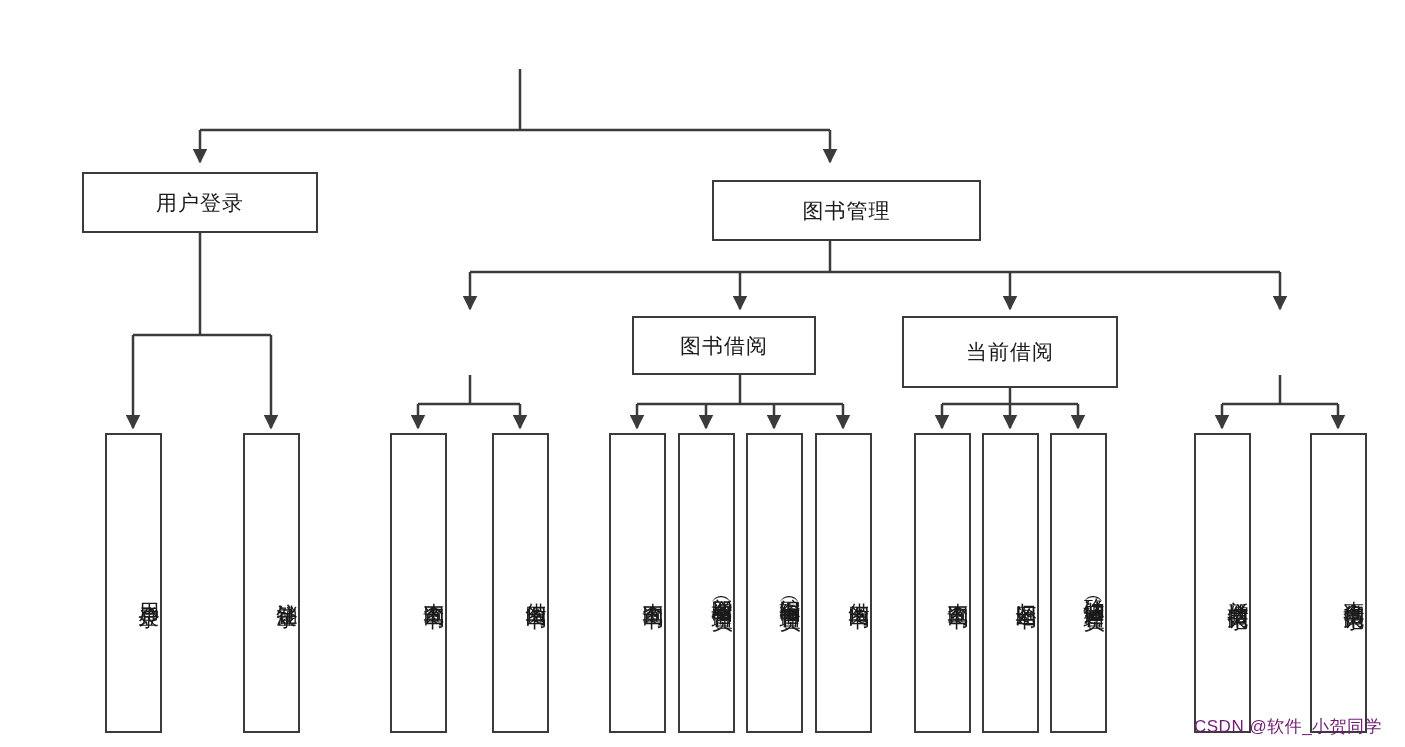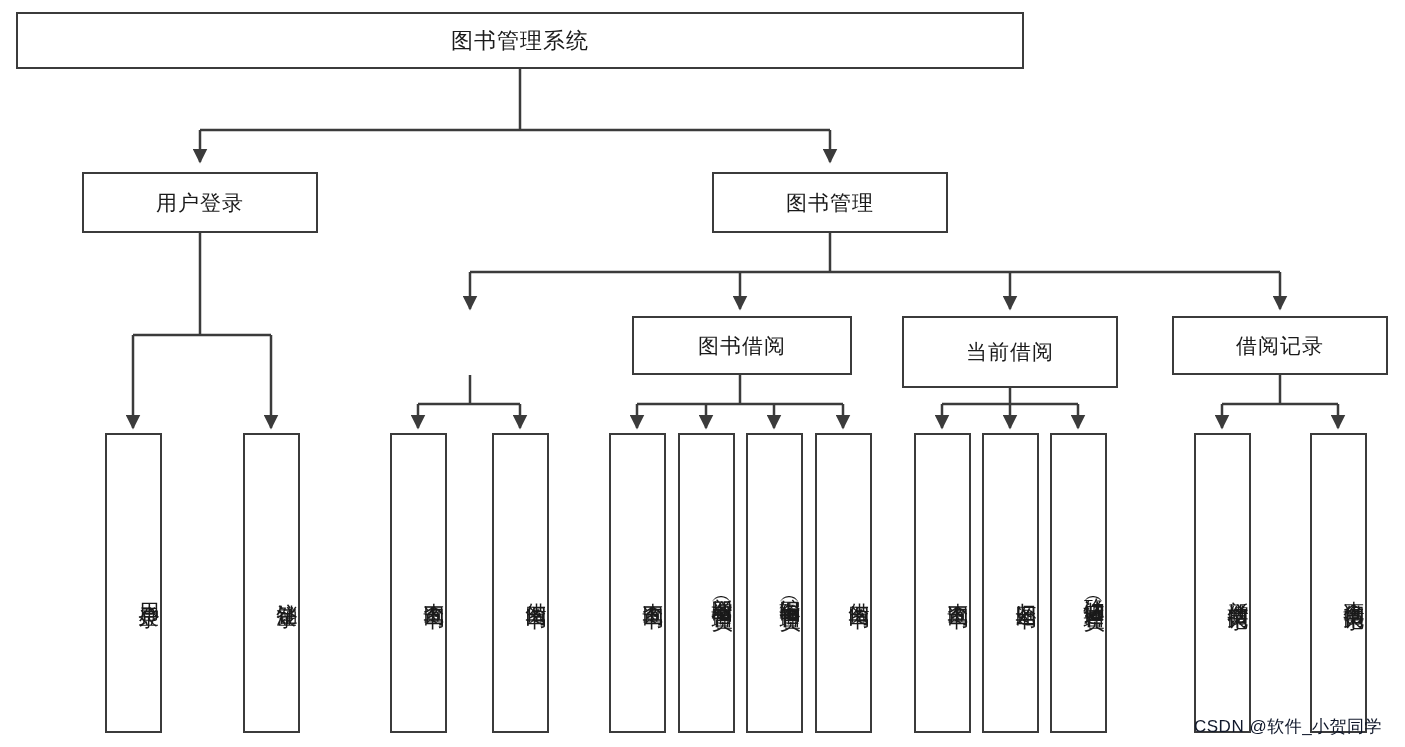"图书管理系统" div.node { html: <div>图书管理系统</div> -> none }
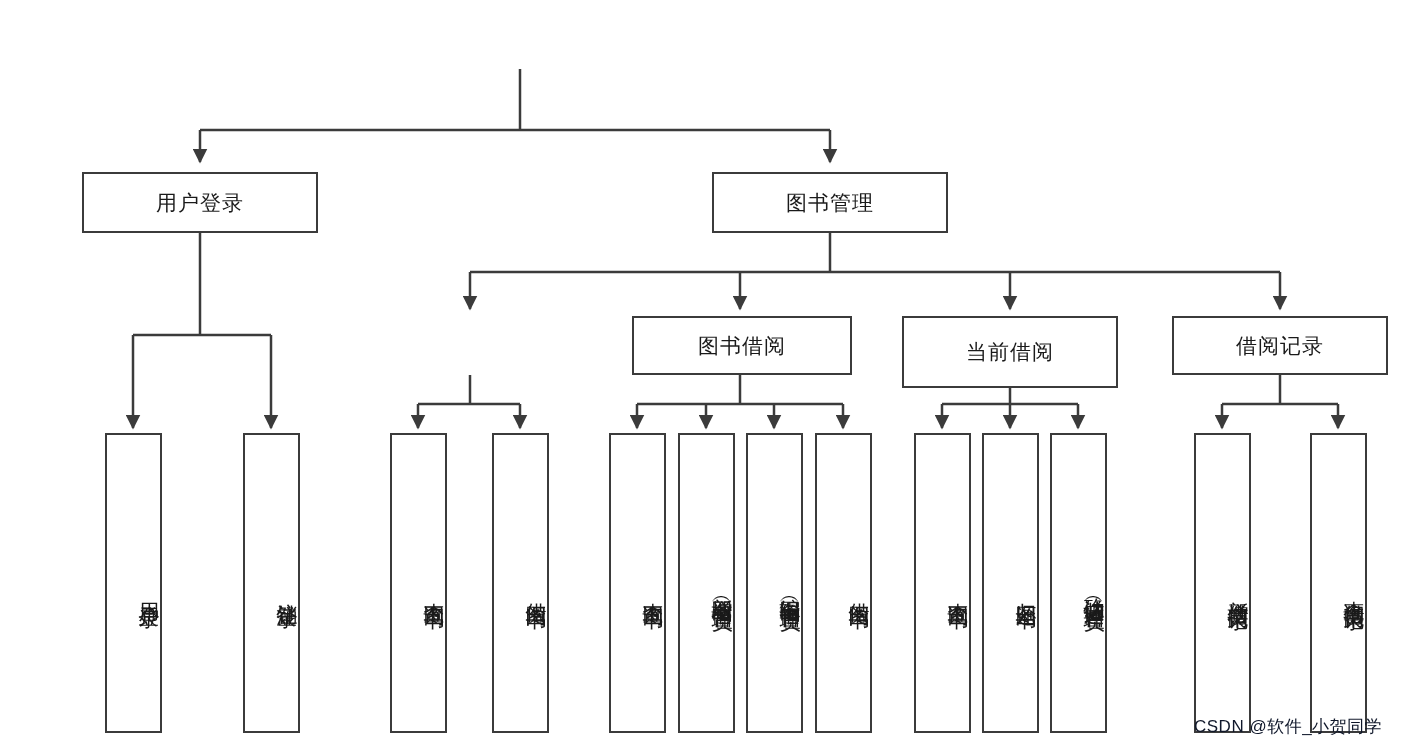"图书管理" div.node { top: 172px -> 180px; width: 236px -> 269px }
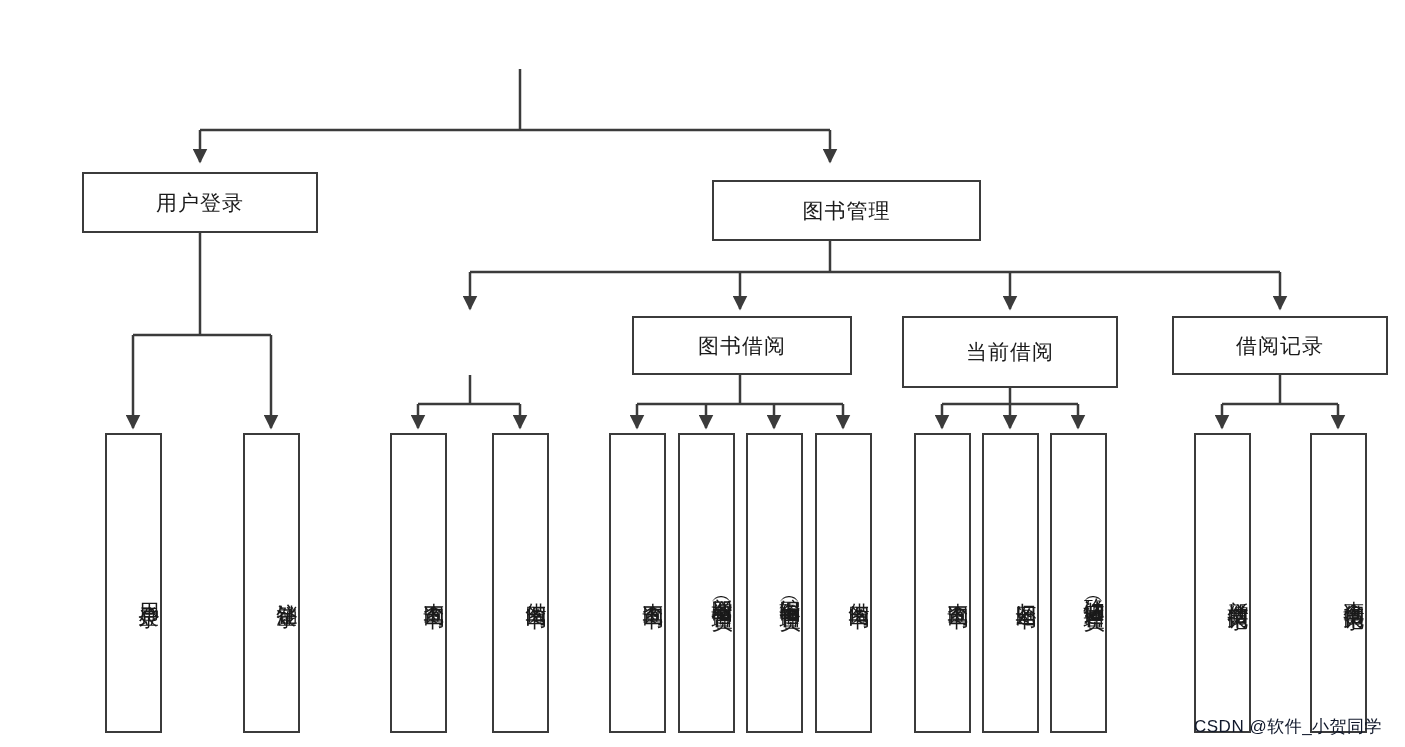"图书借阅" div.node { width: 220px -> 184px }
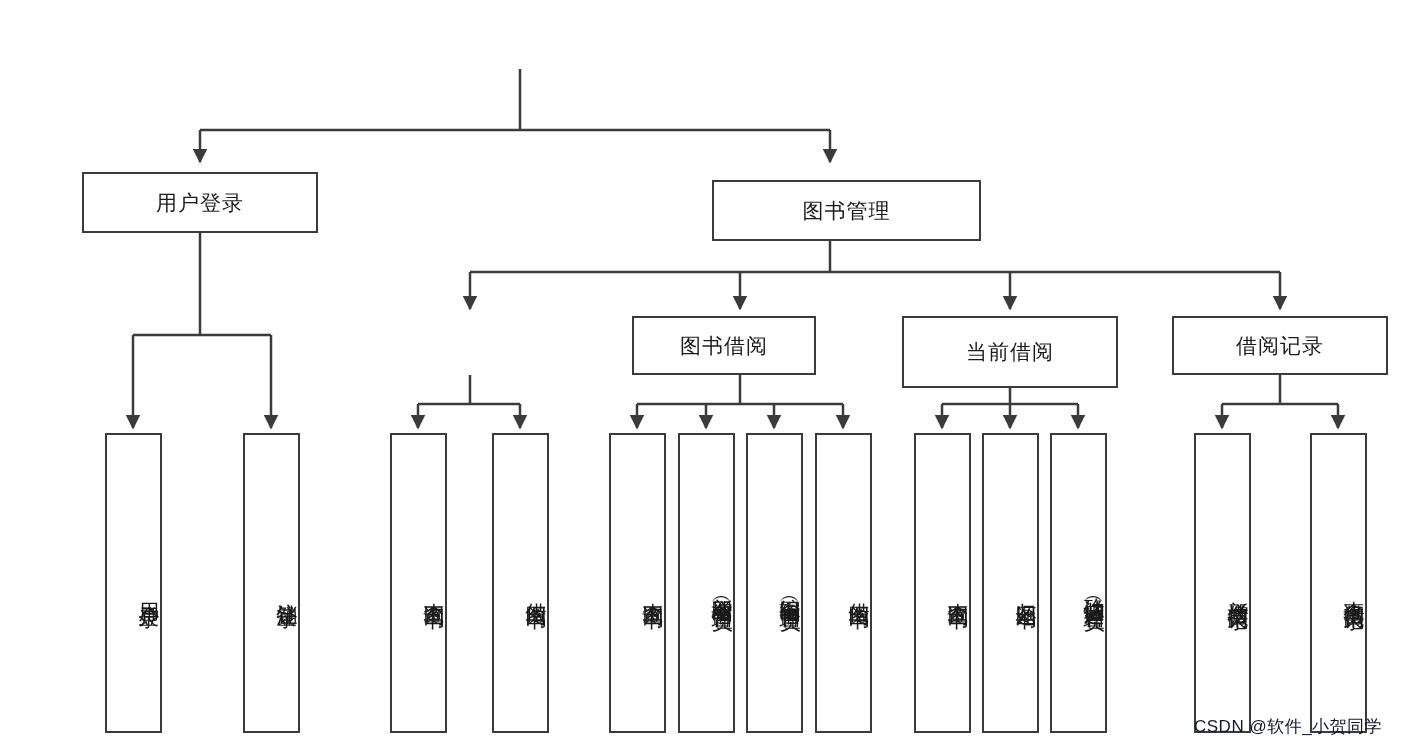"借阅记录" div.node { html: <div>借阅记录</div> -> none }
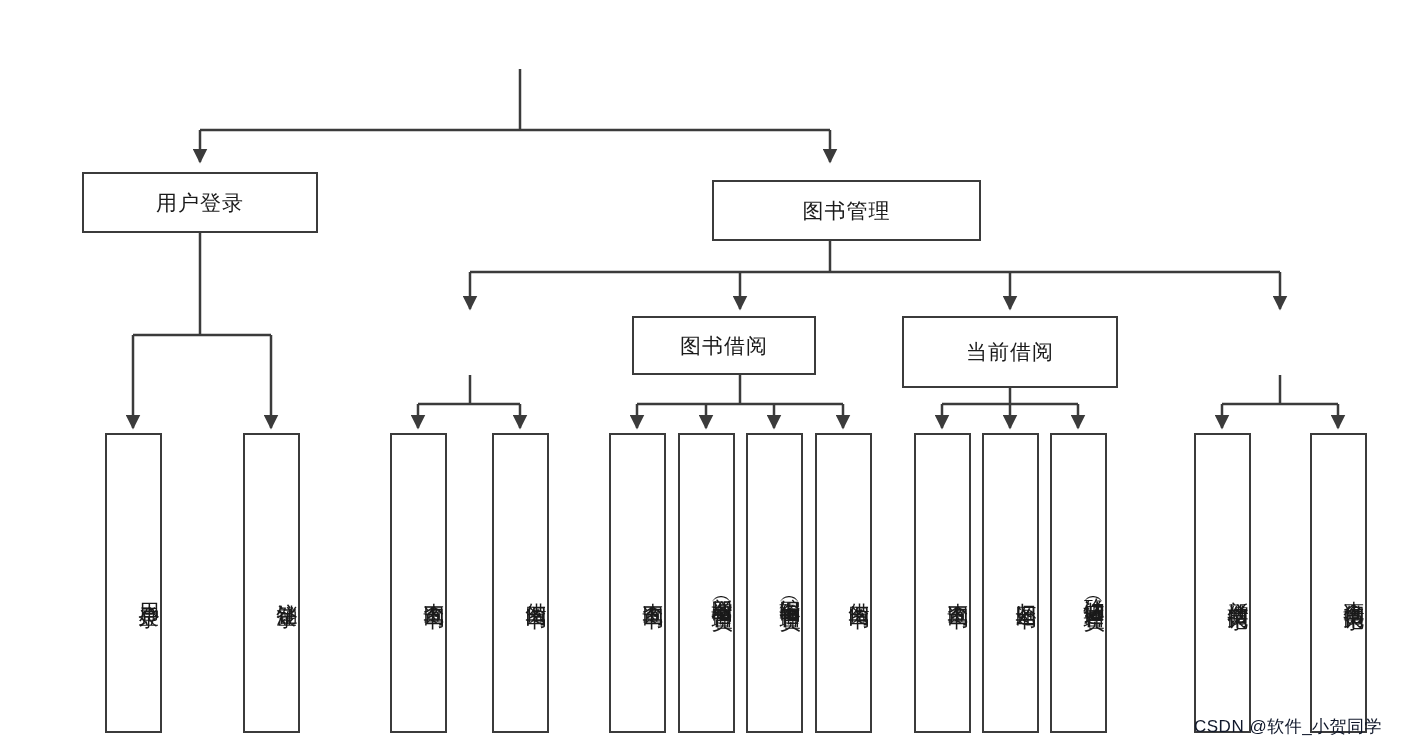"CSDN @软件_小贺同学" .watermark { color: #0f172a -> #701a75 }
